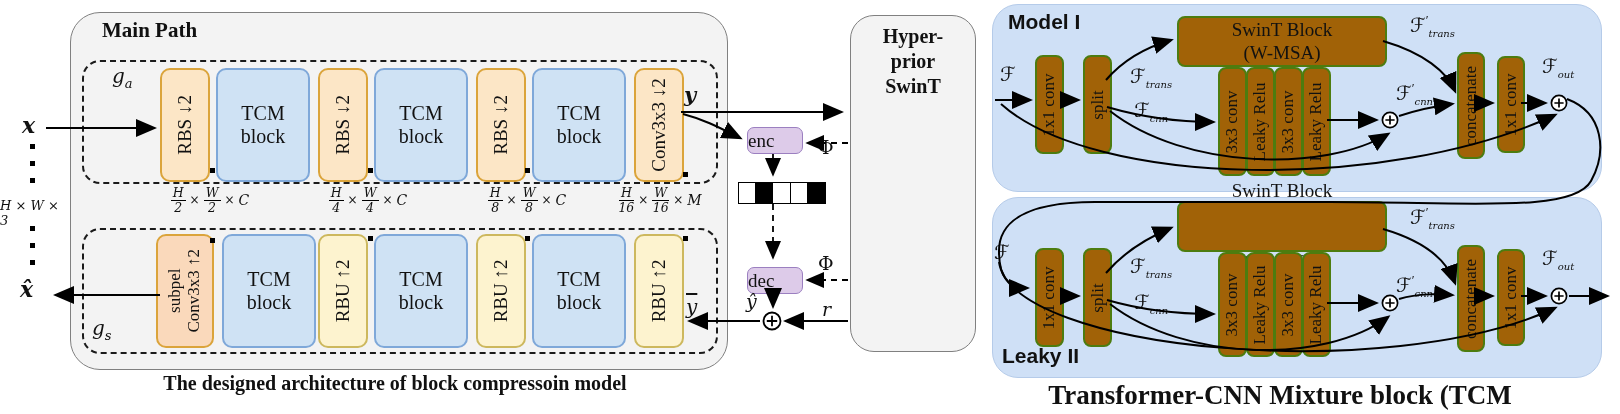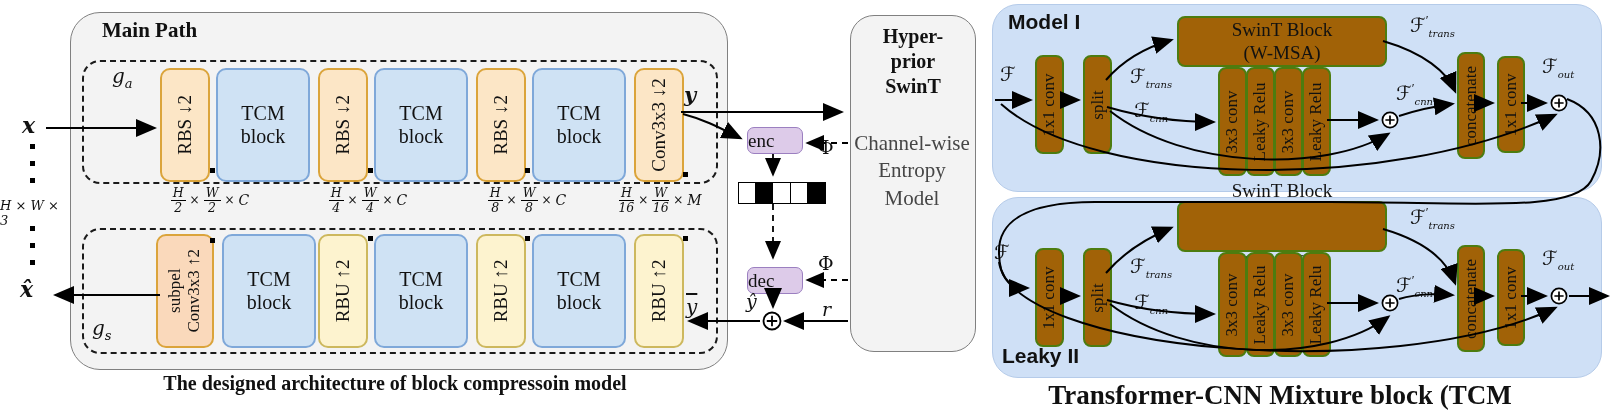"Channel-wise Entropy Model" div.hyperbody { html: <div>Channel-wise Entropy Model</div> -> none }
